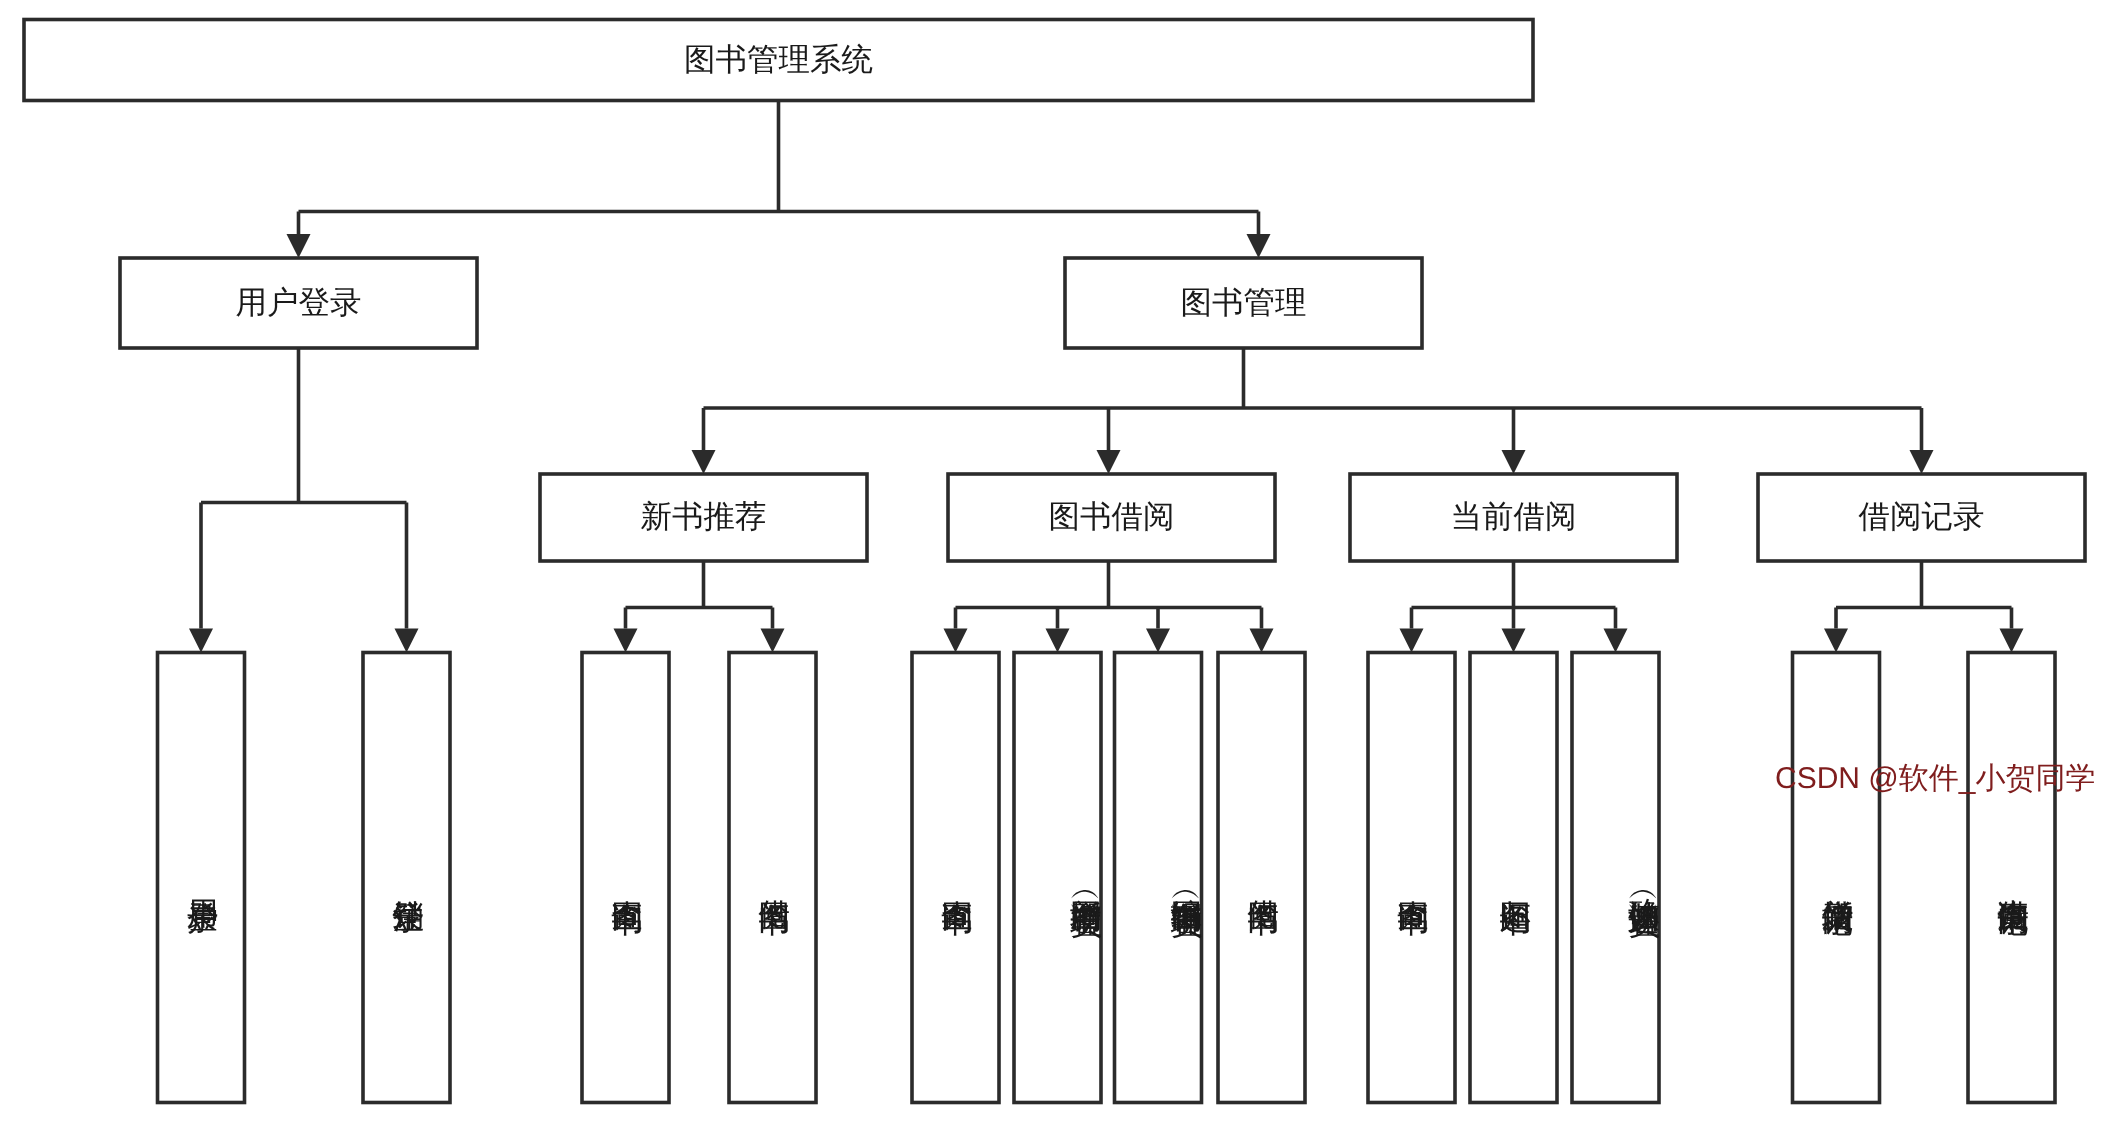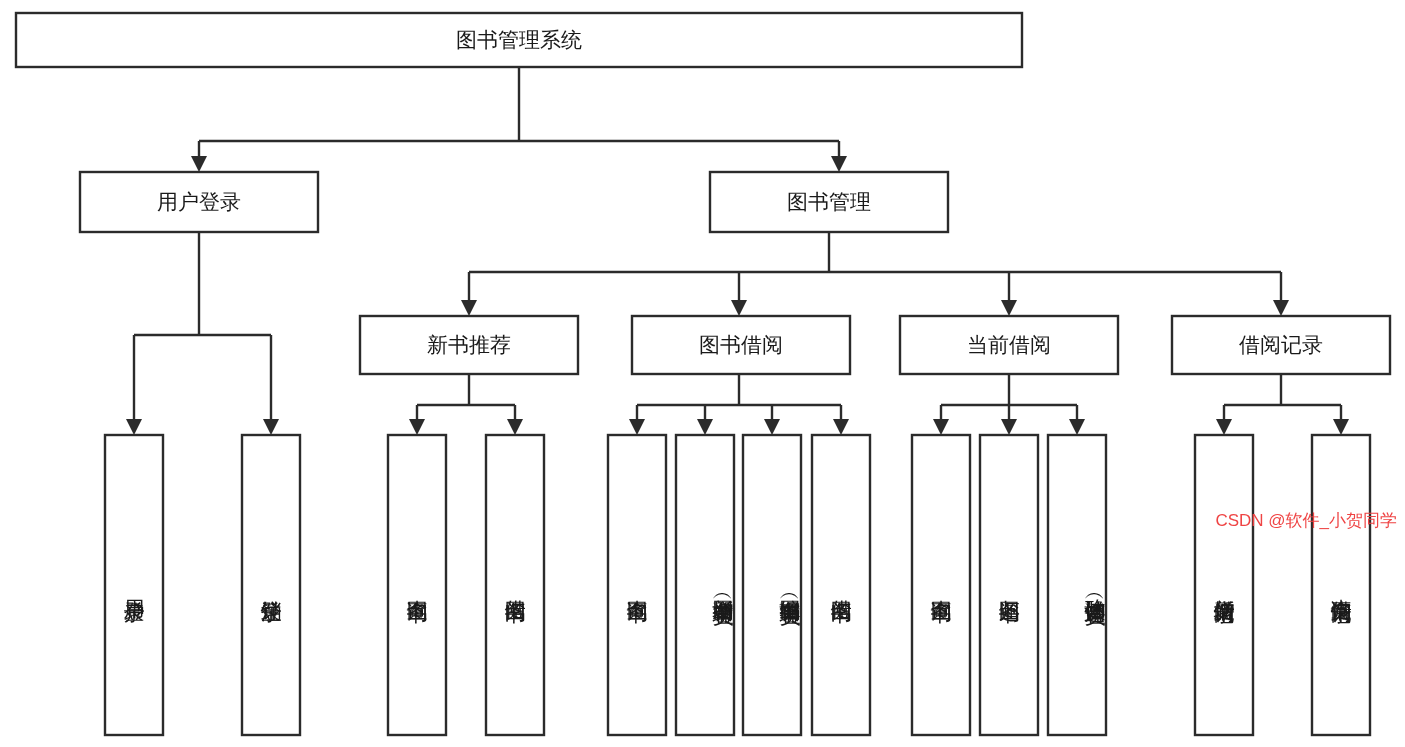"CSDN @软件_小贺同学" .watermark { color: #ef4444 -> #7f1d1d; font-size: 17px -> 20px }
